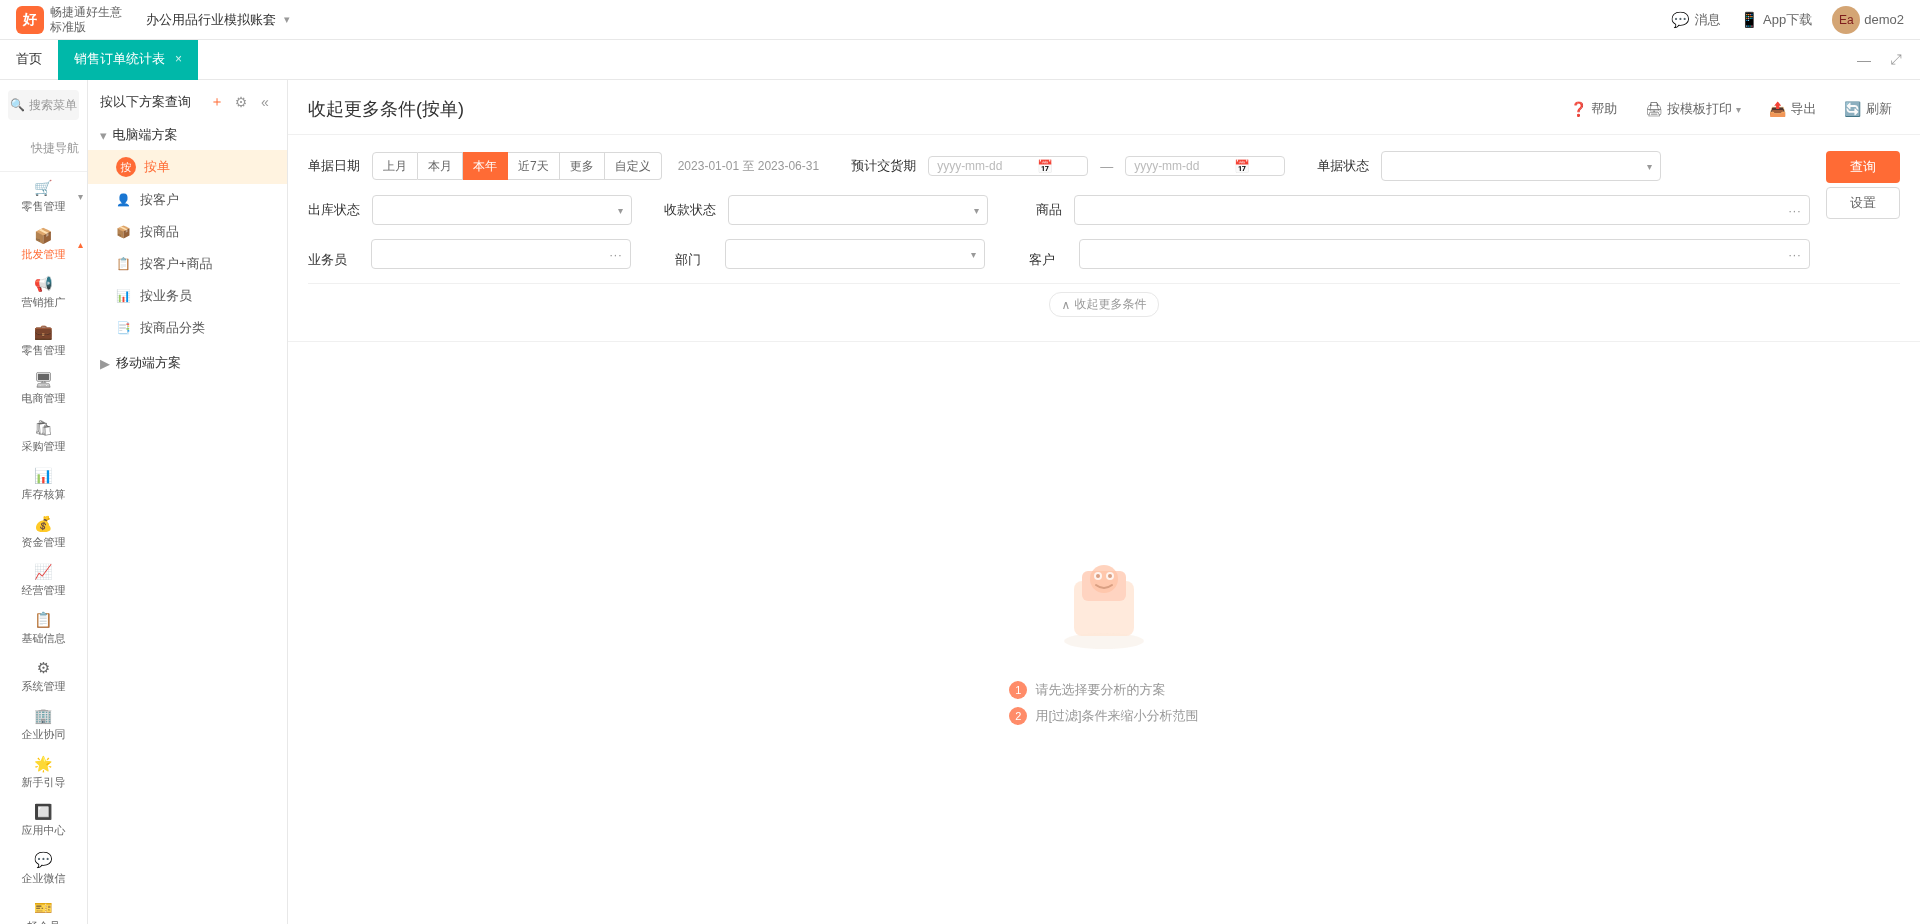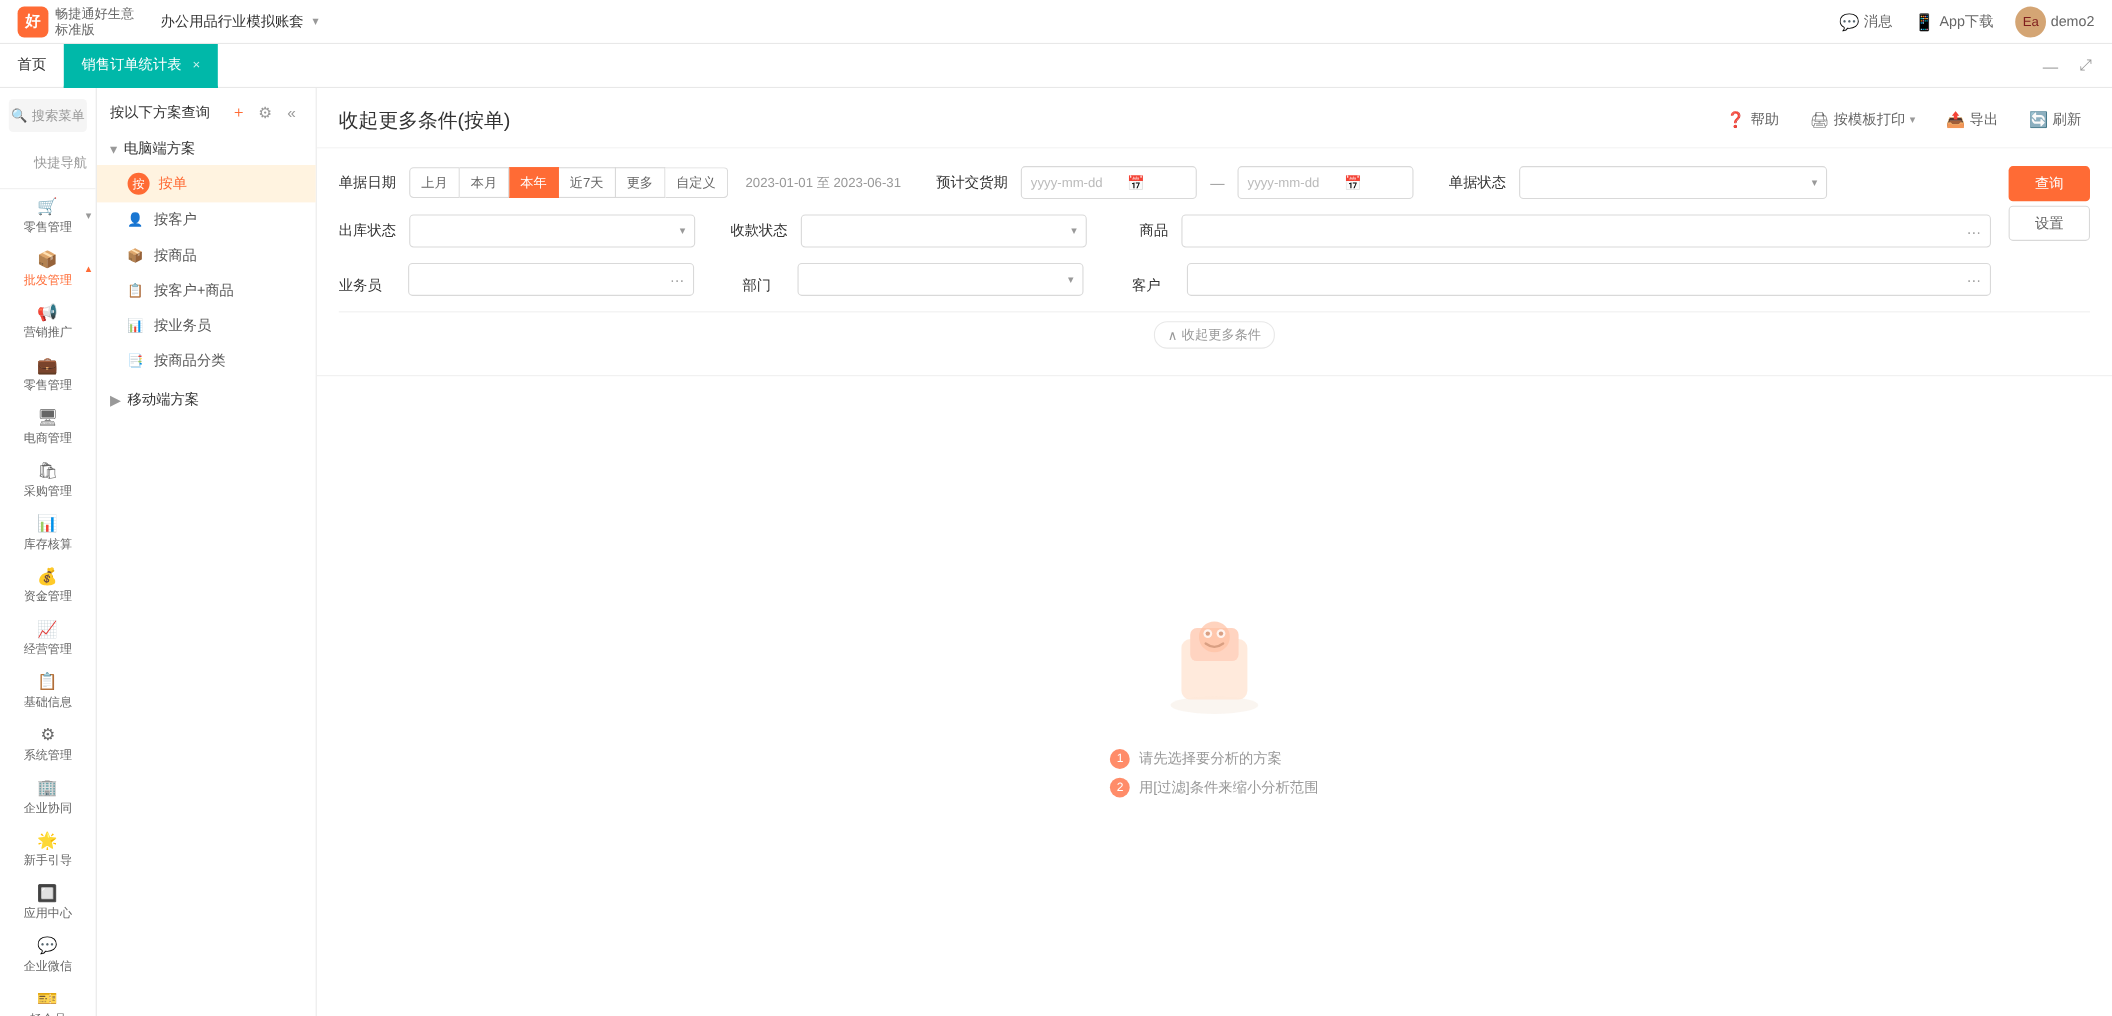"yyyy-mm-dd" .date-range-input { gap: 8px -> 20px; height: 30px -> 20px }
